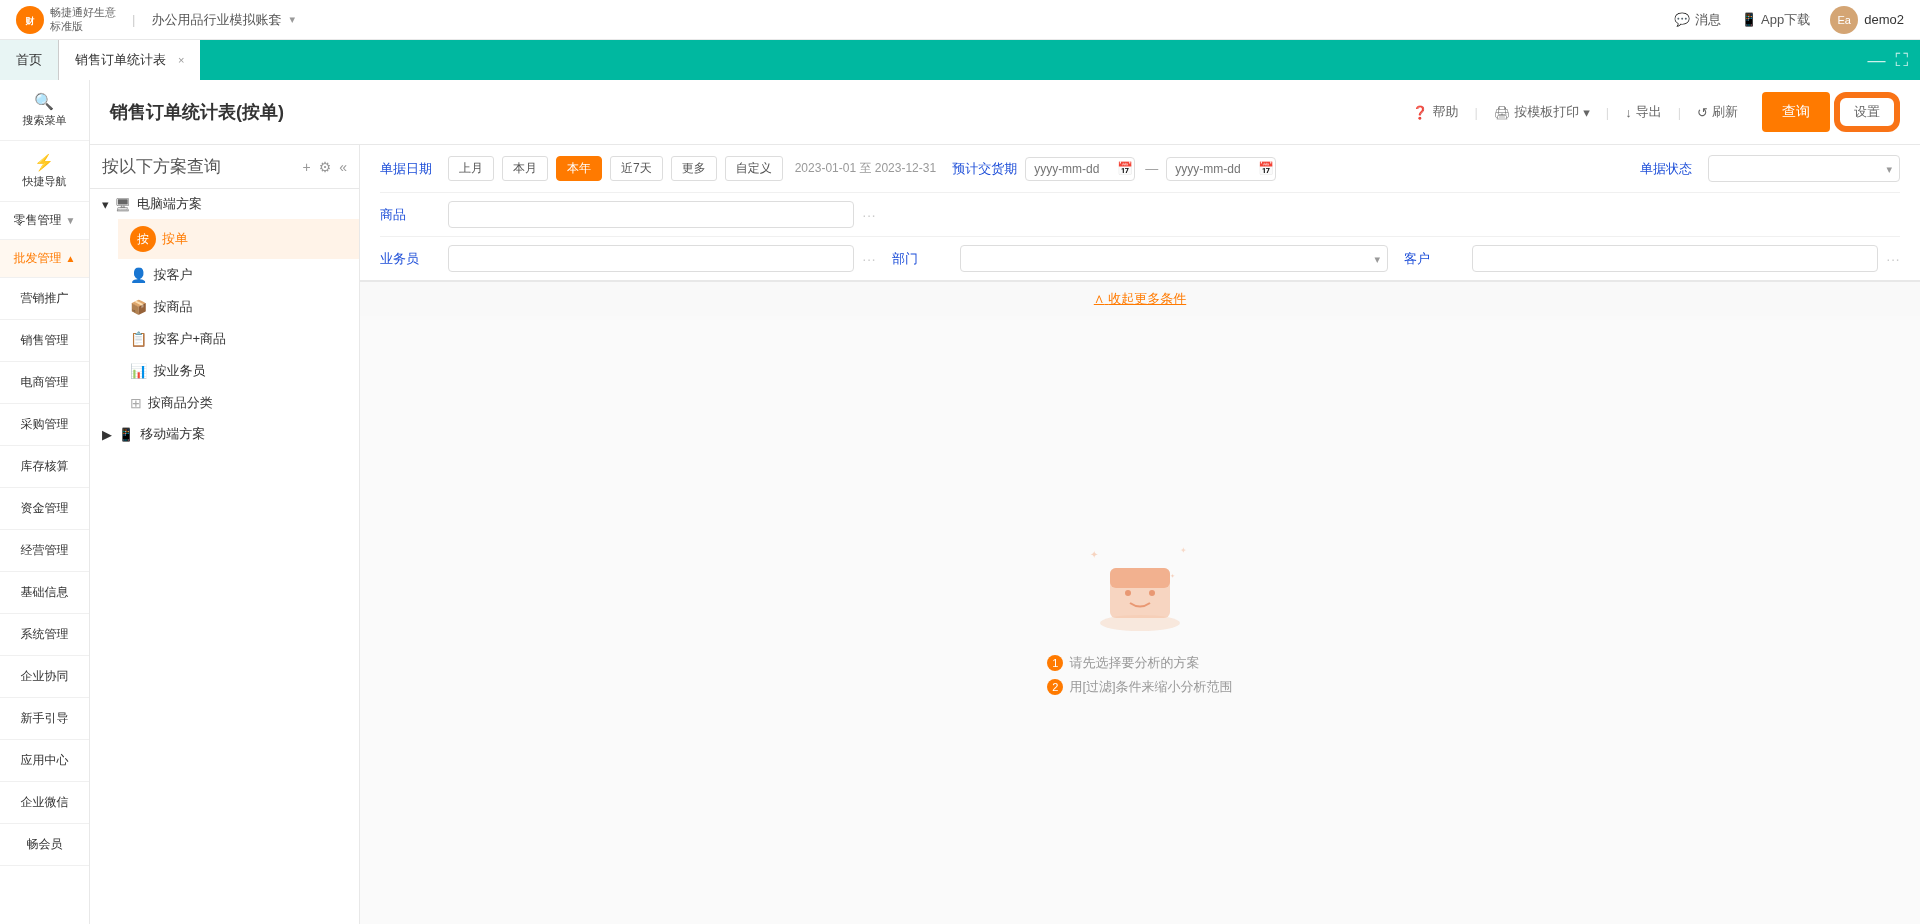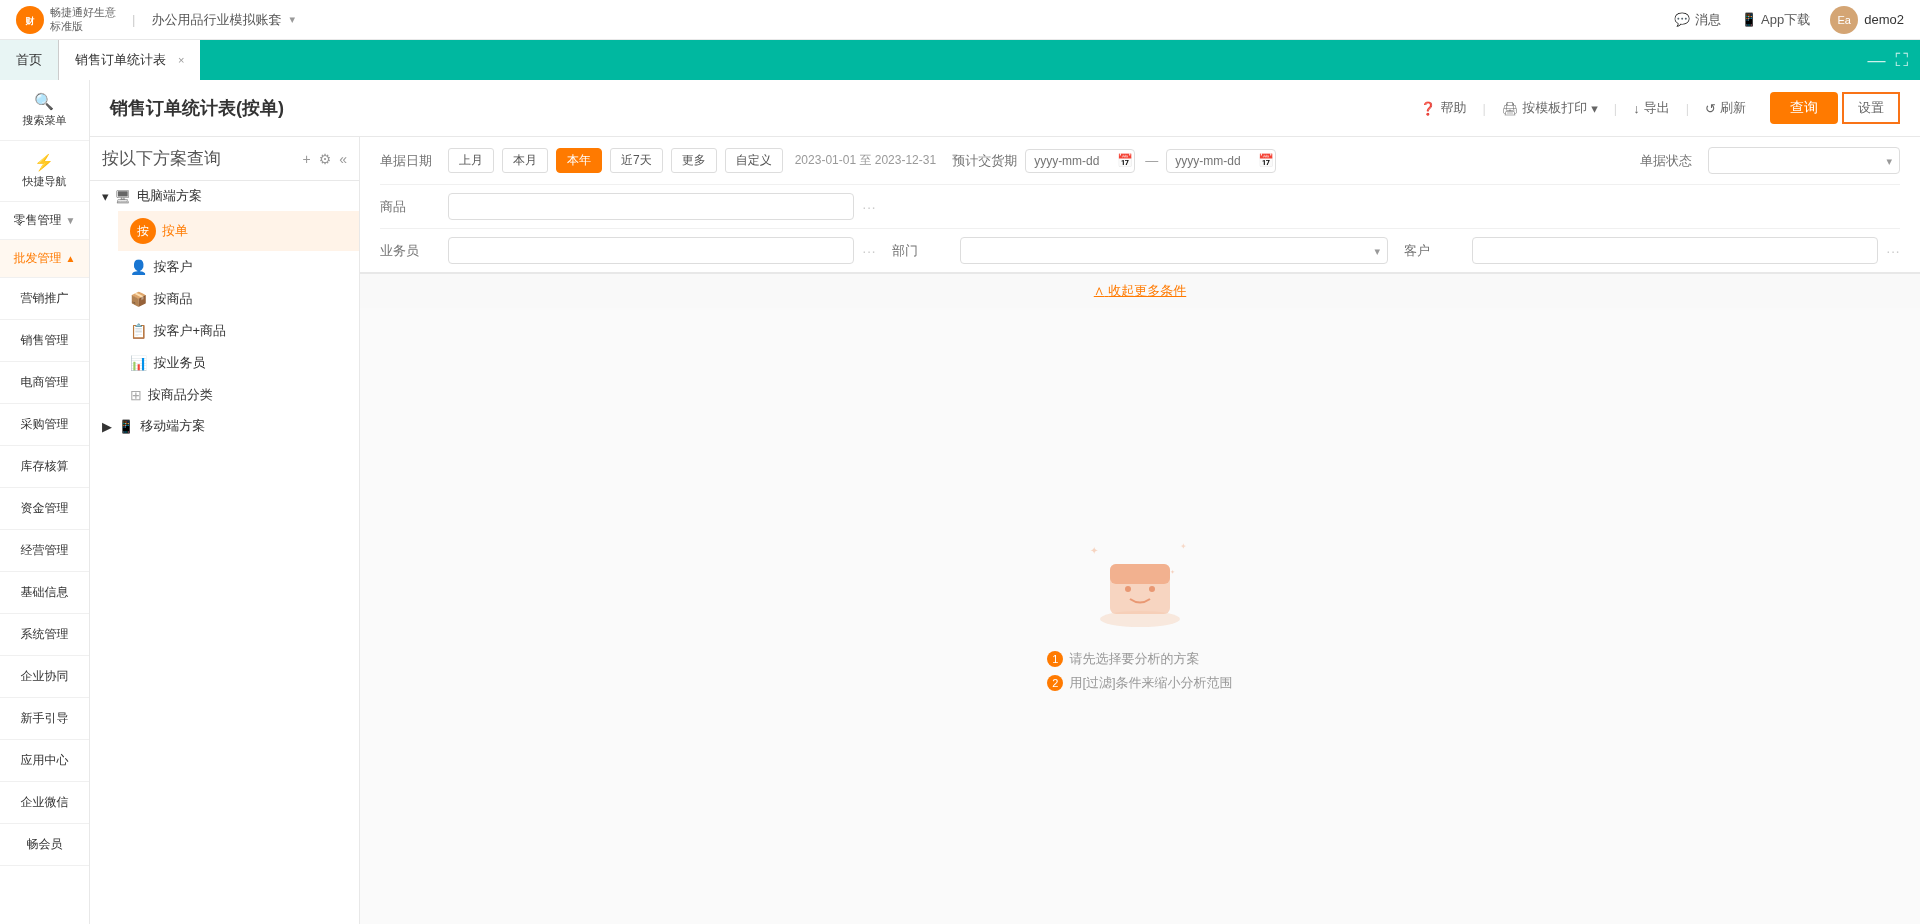"设置" .btn-secondary { border: 2px solid #f97316 -> 6px solid #f97316; border-radius: 0 -> 12px }
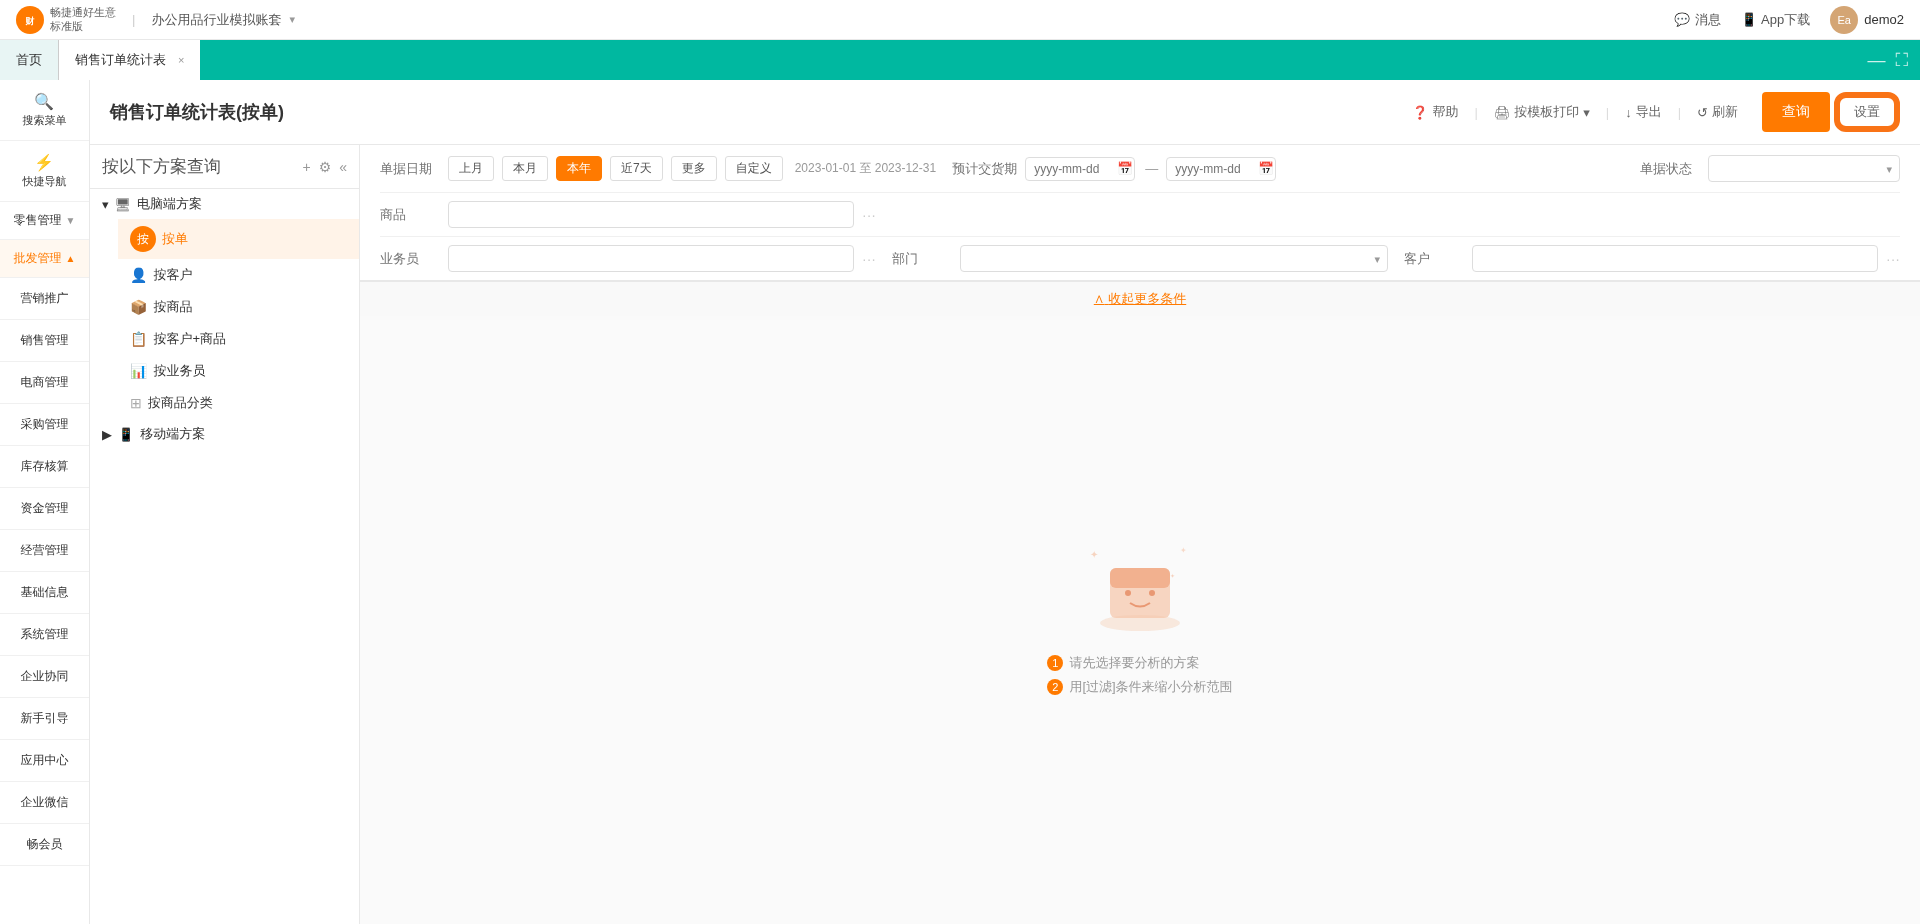"单据日期" .fpanel-label { color: #737373 -> #1d4ed8 }
